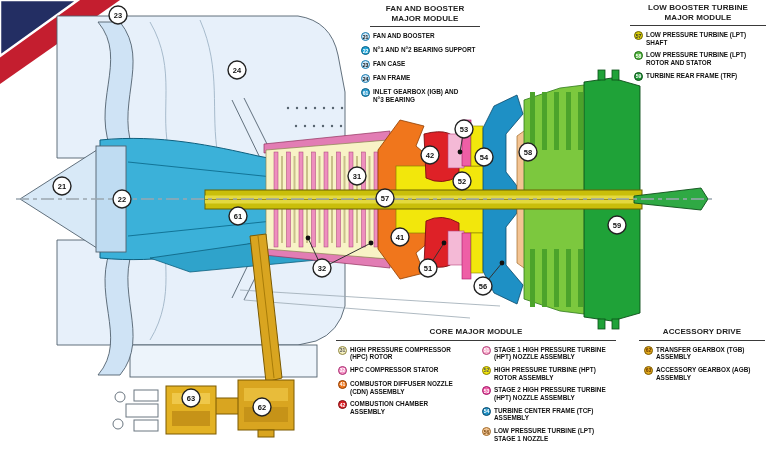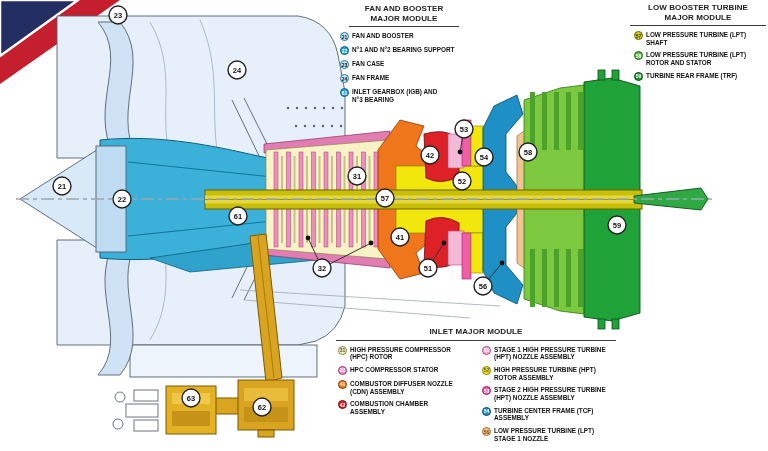"FAN AND BOOSTER" div.legend { left: 335px -> 356px }
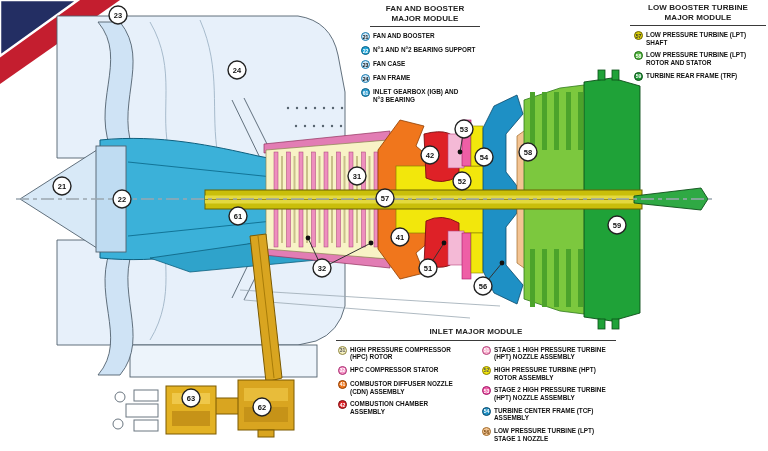"INLET MAJOR MODULE" div.lg-title { text: INLET -> CORE }
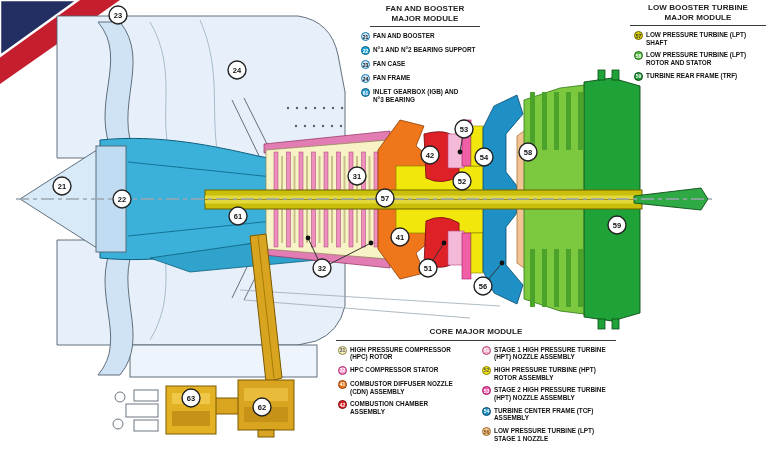"ACCESSORY DRIVE" div.legend { html: none -> <div> <div>ACCESSORY DRIVE</div> <div></div> <div> <div> <span>62</span> <div> <div>TRANSFER GEARBOX (TGB)</div> <div>ASSEMBLY</div> </div> </div> <div> <span>63</span> <div> <div>ACCESSORY GEARBOX (AGB)</div> <div>ASSEMBLY</div> </div> </div> </div> </div> }
